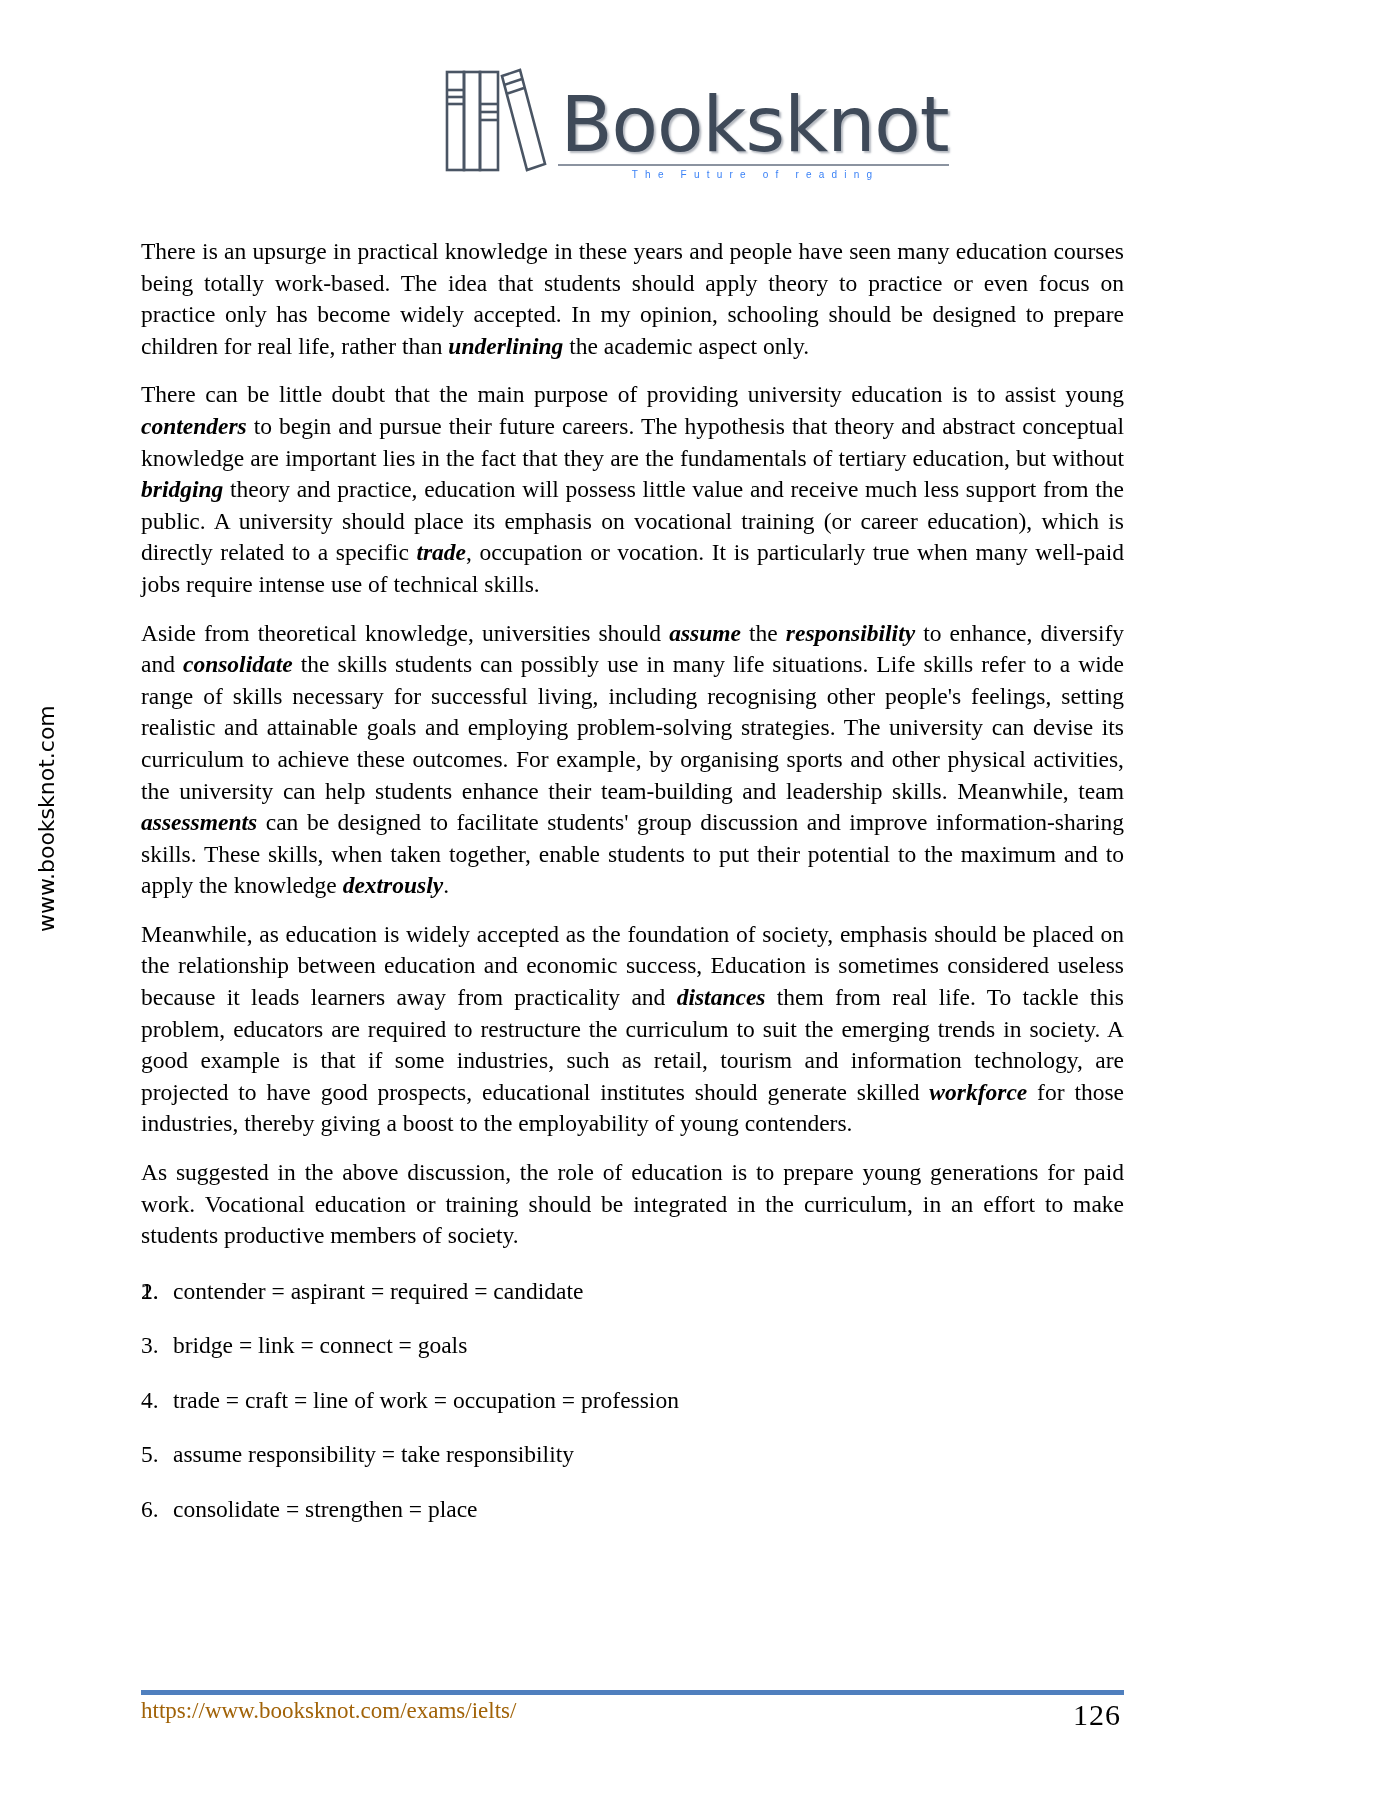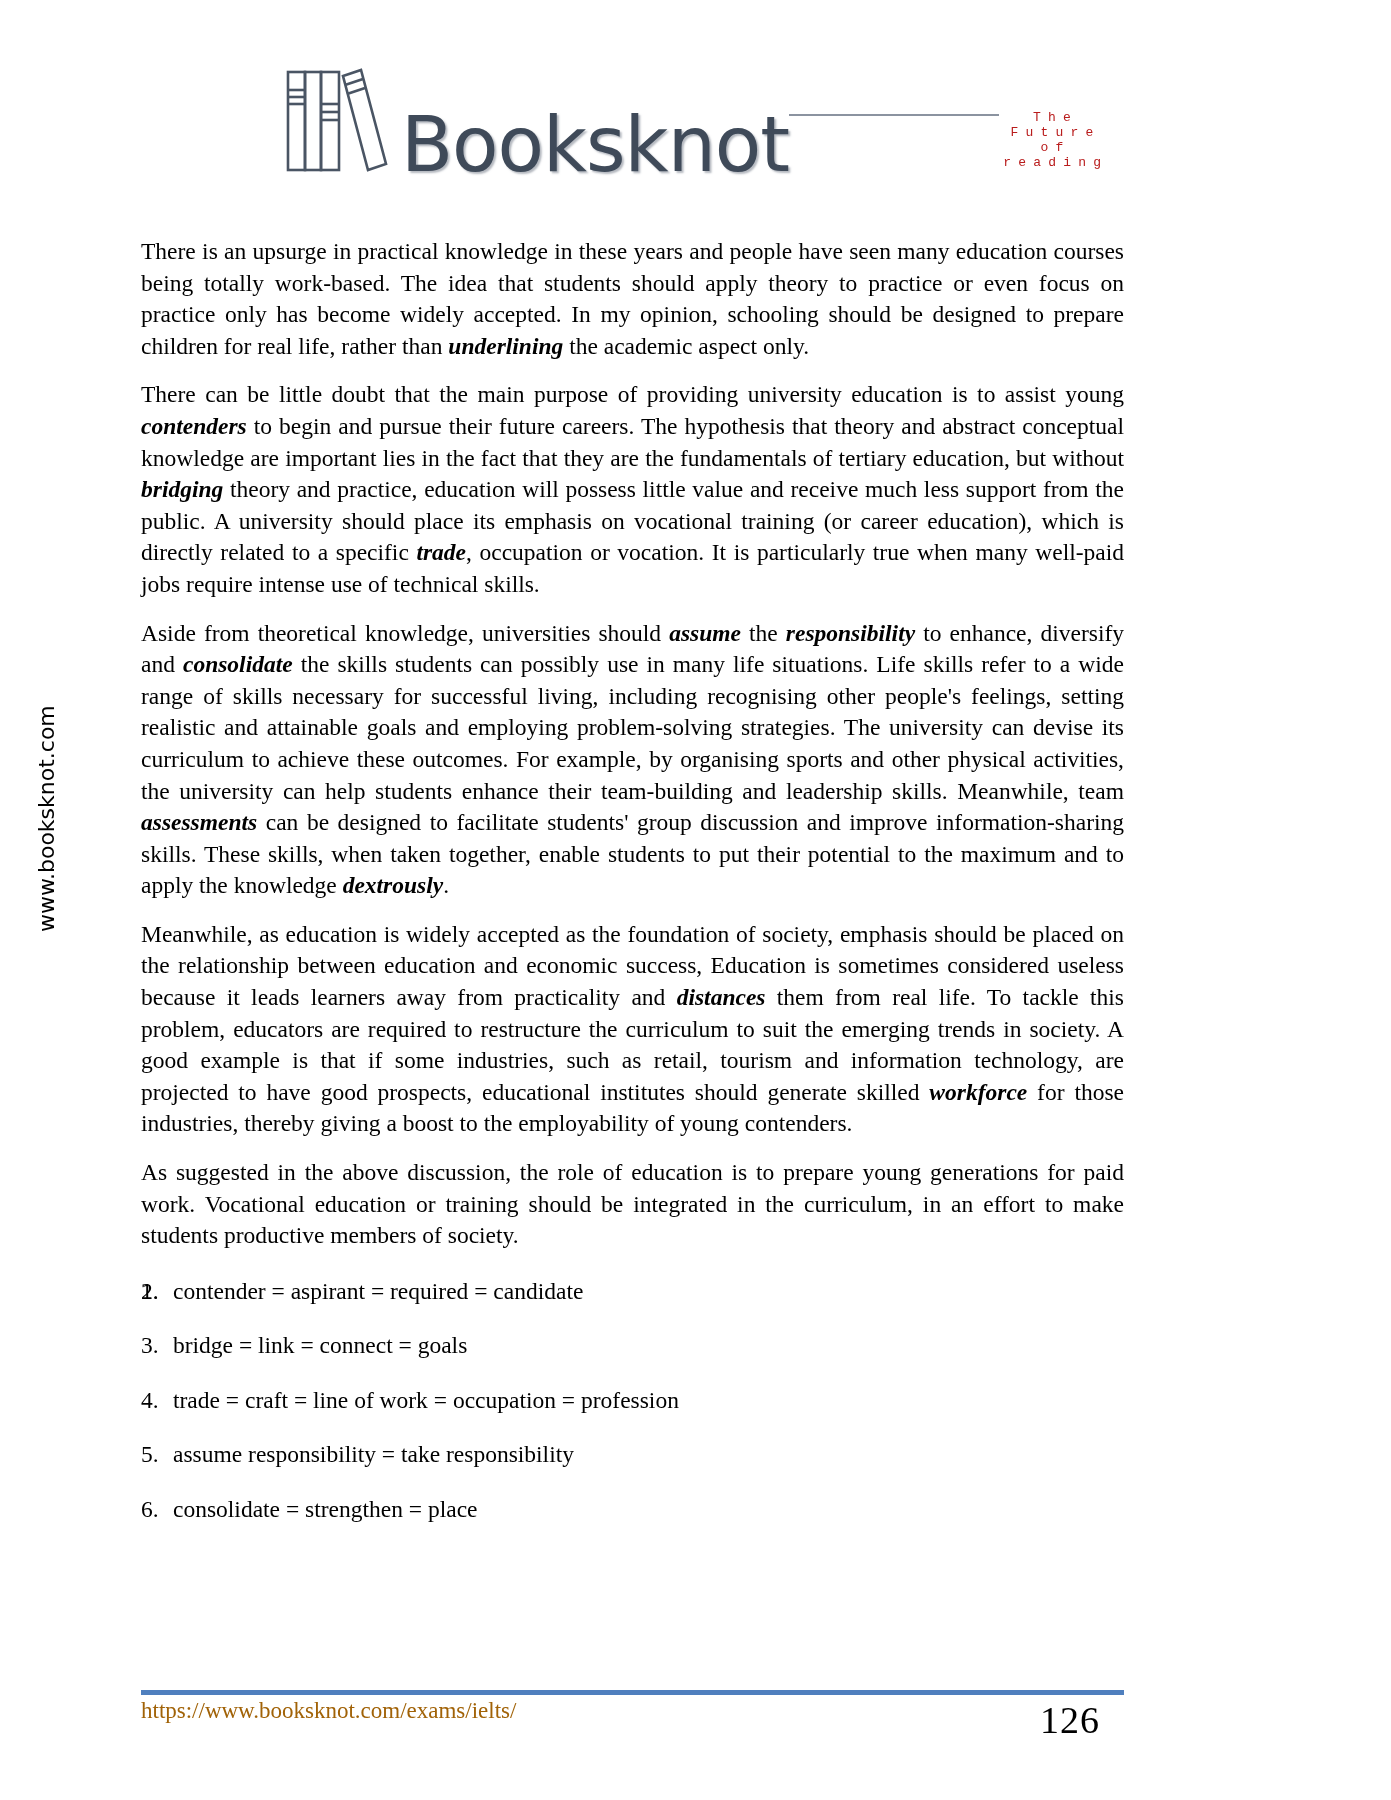"Booksknot" .logo-textblock { flex-direction: row -> column }
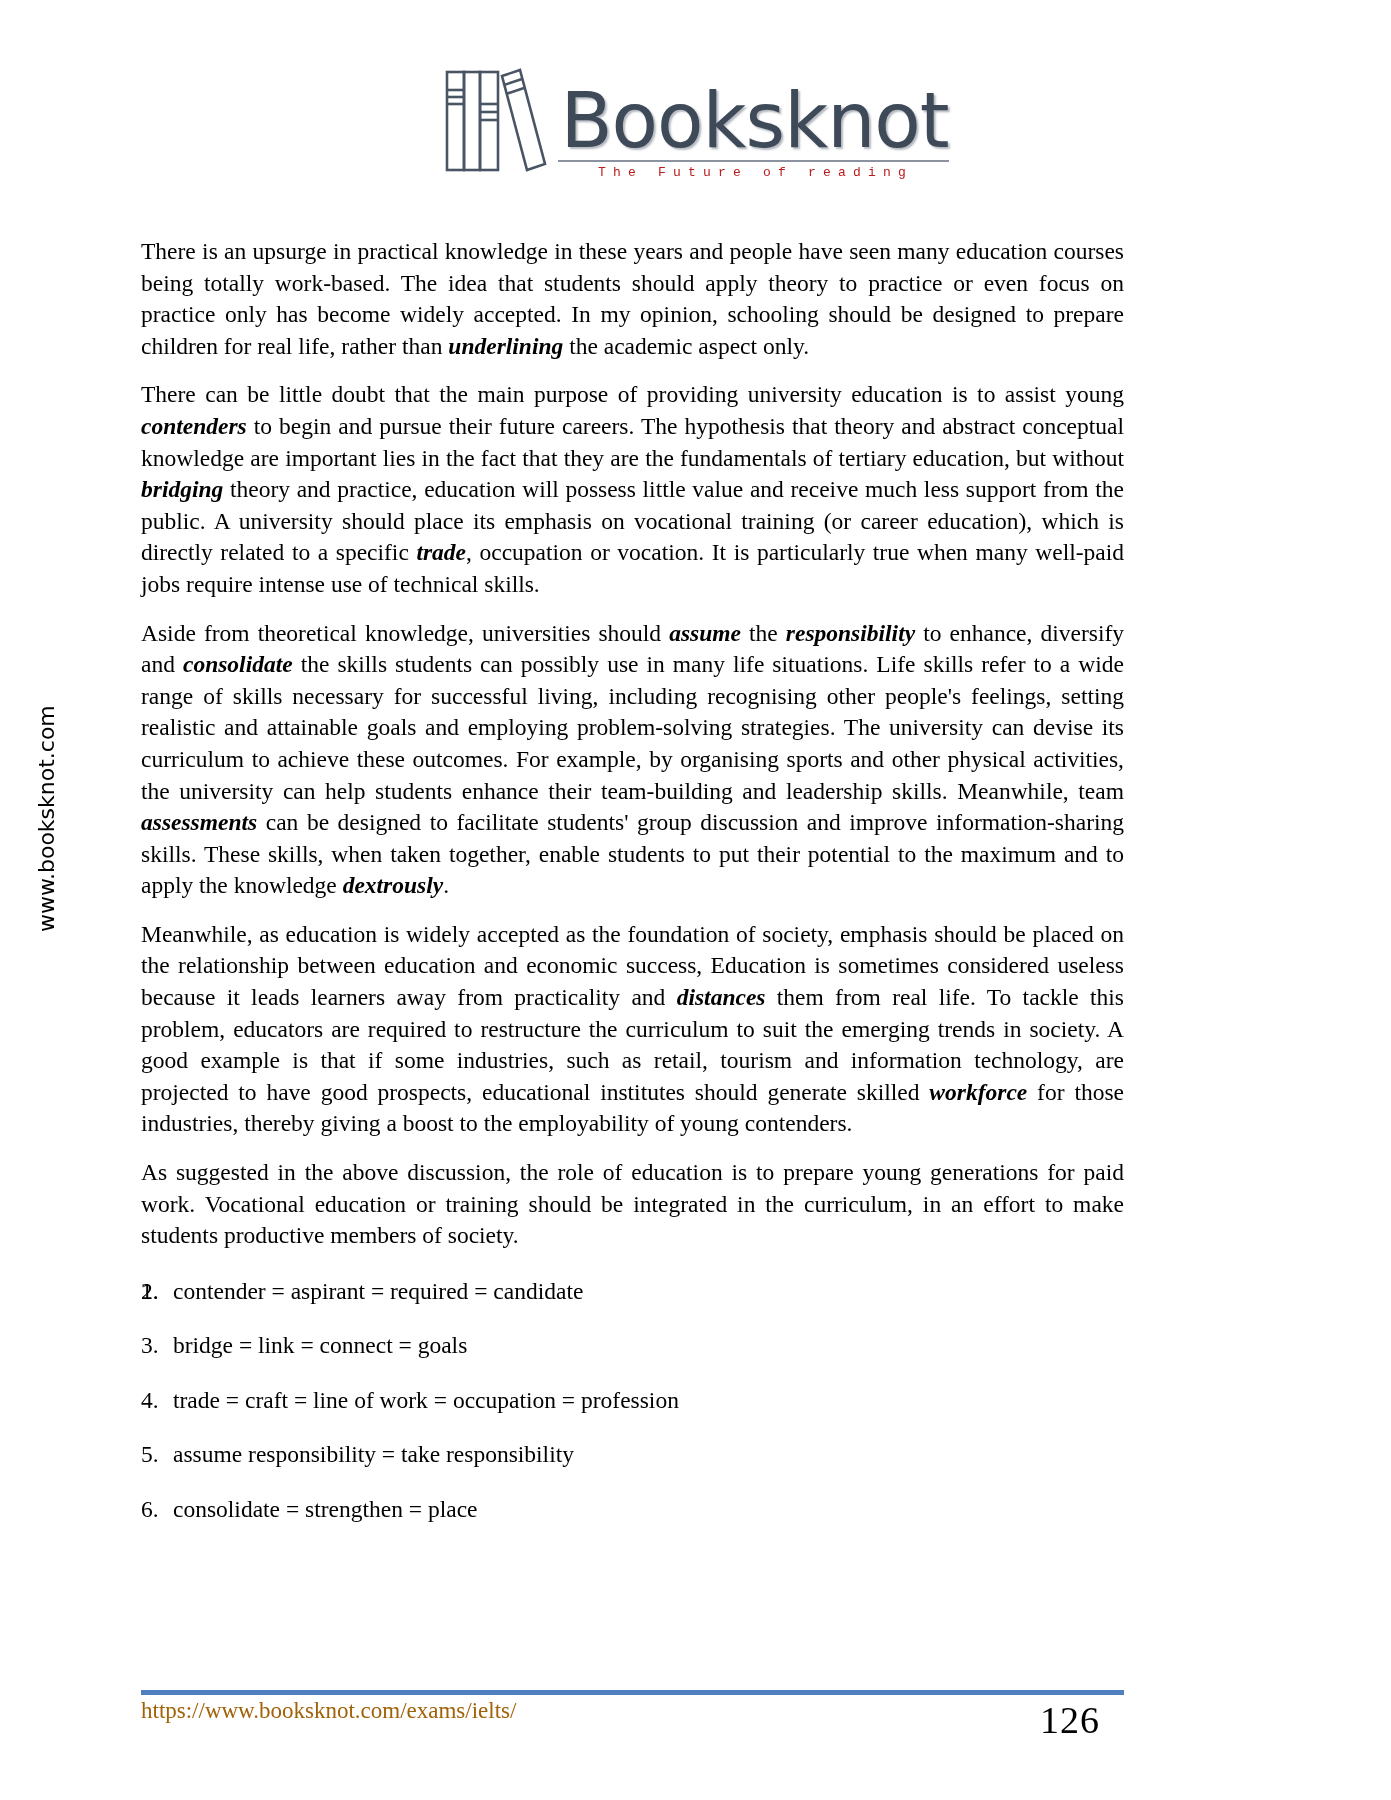"The Future of reading" .logo-tagline { color: #b91c1c -> #3b82f6; font-family: Liberation Mono, monospace -> Liberation Sans, sans-serif; font-size: 13px -> 10px }
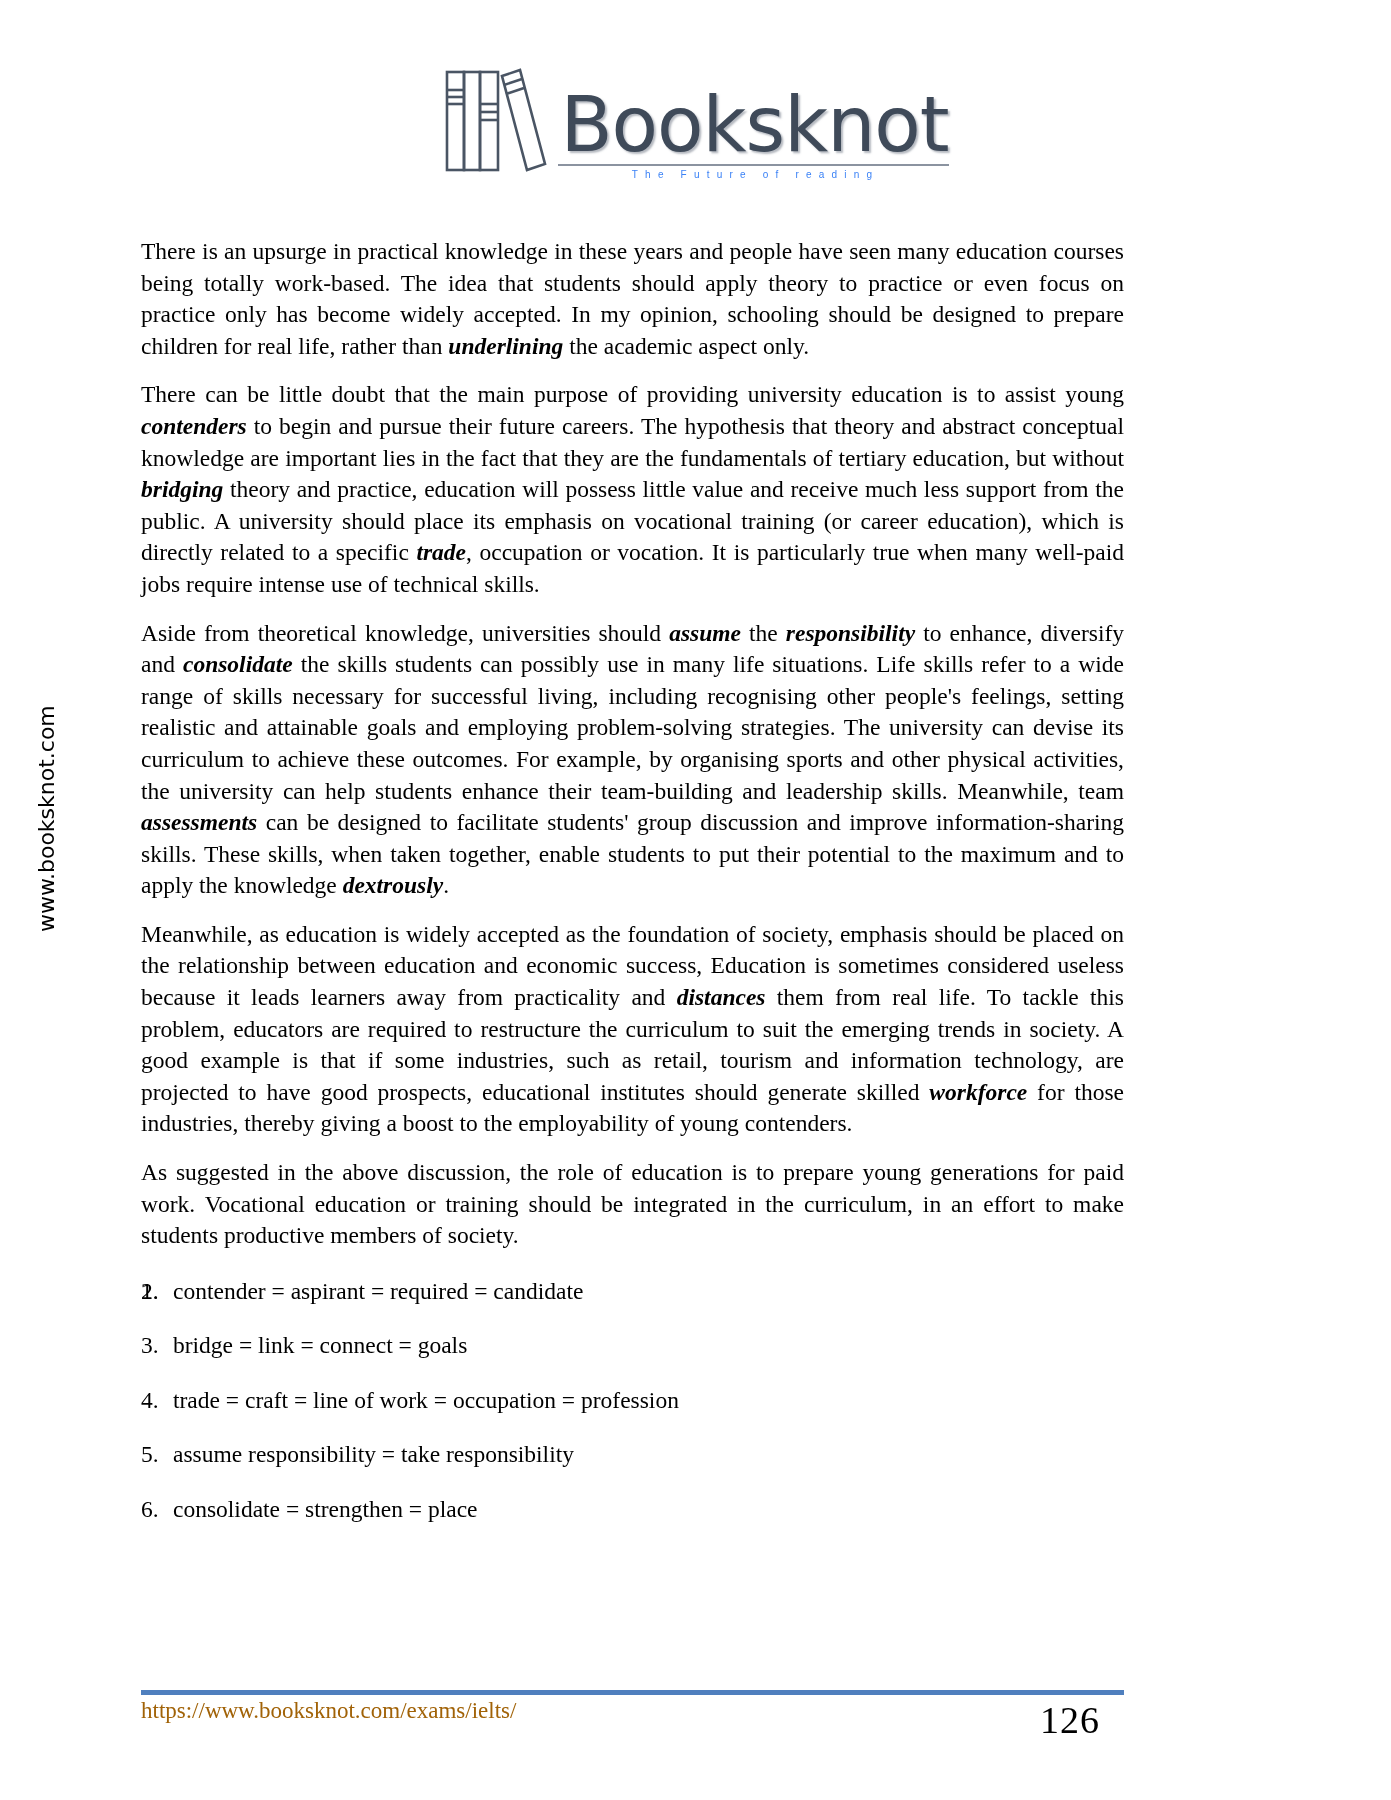"126" .page-number { font-size: 38px -> 30px; left: 1015px -> 1042px }
